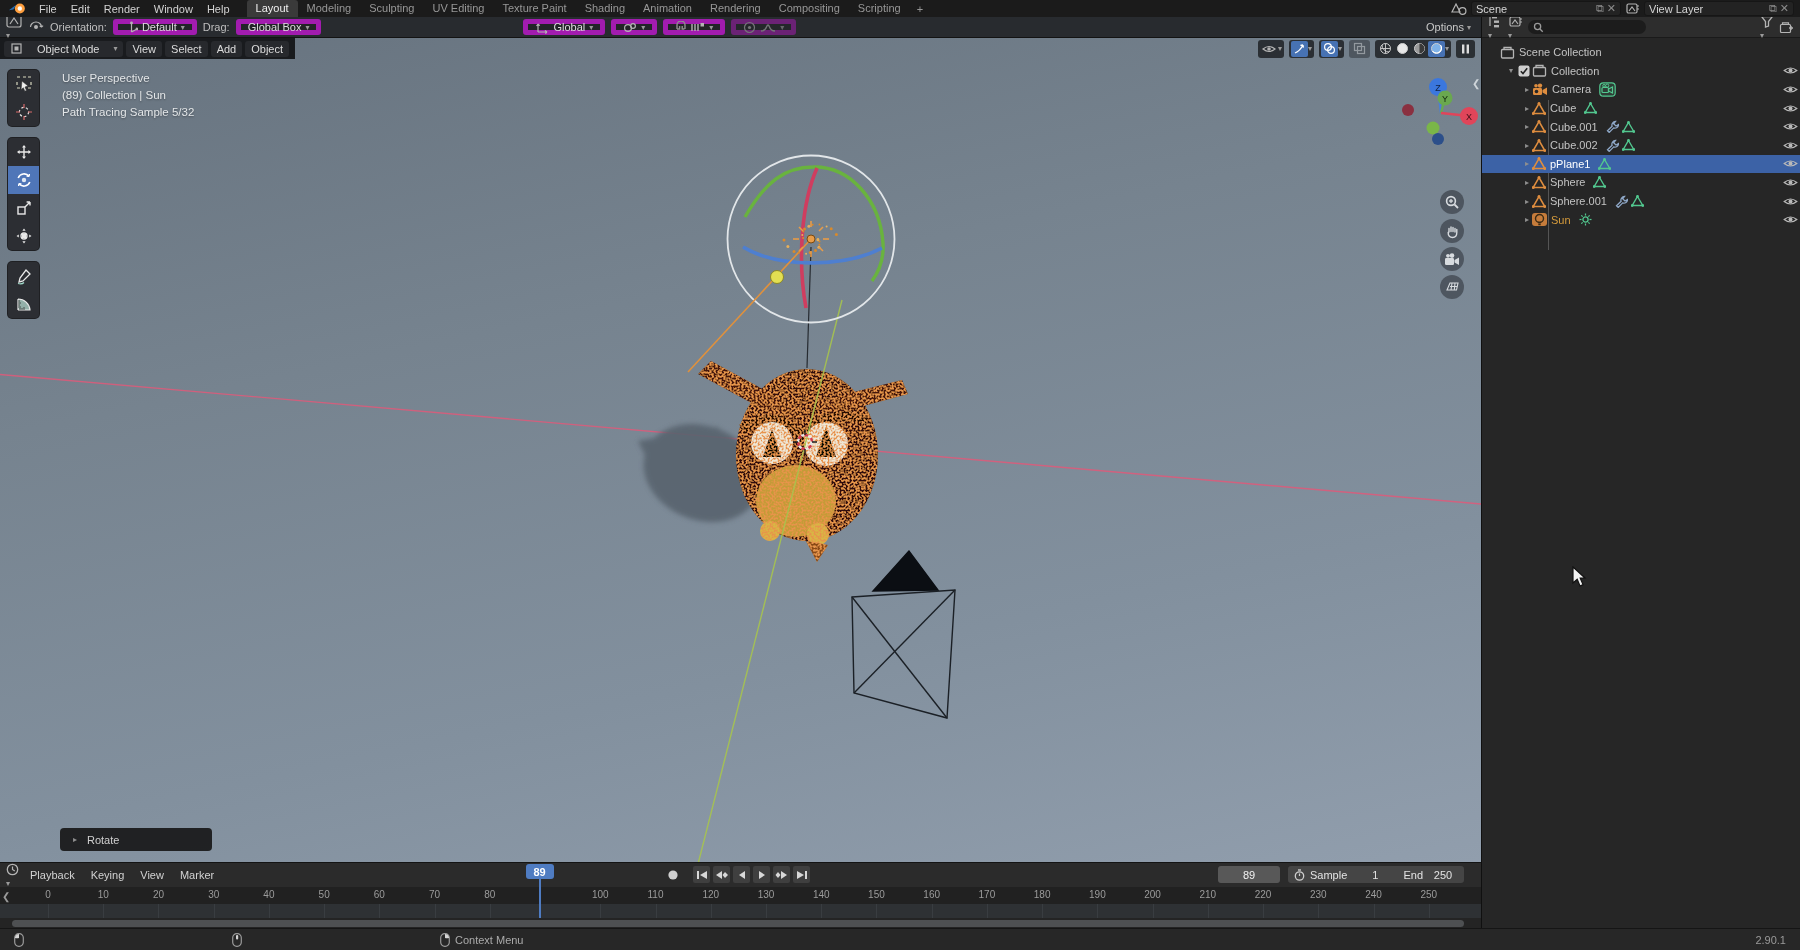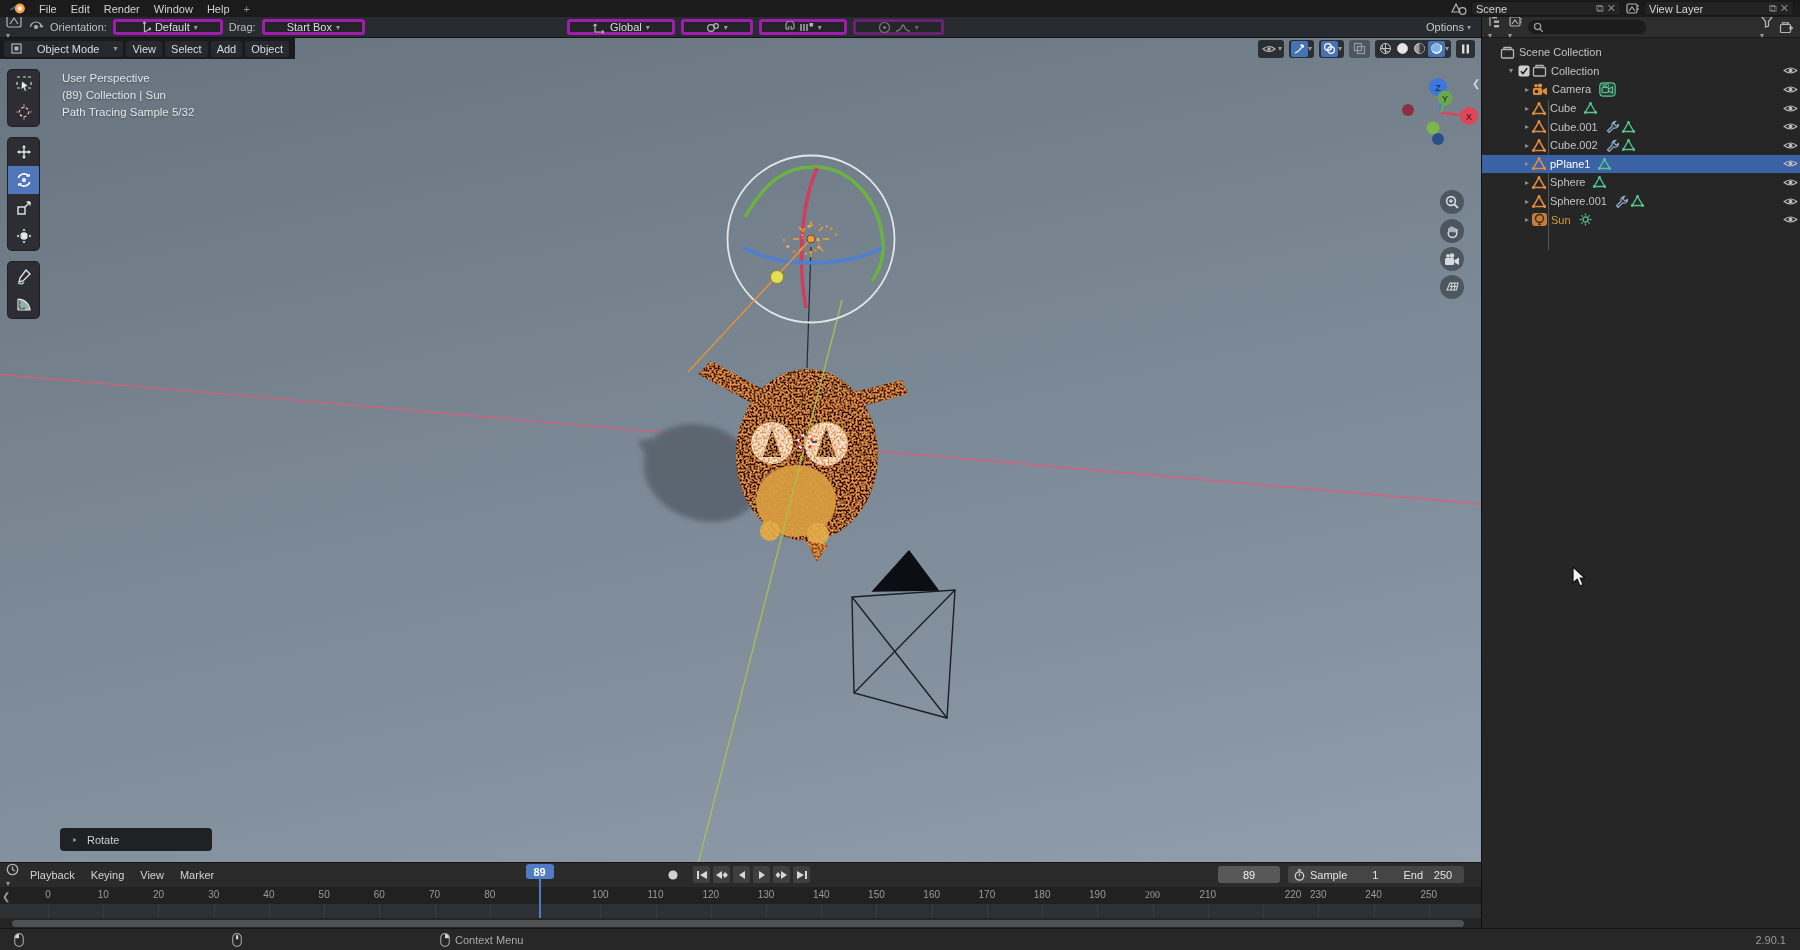"Layout" div { html: none -> <div> <div>Layout</div> <div>Modeling</div> <div>Sculpting</div> <div>UV Editing</div> <div>Texture Paint</div> <div>Shading</div> <div>Animation</div> <div>Rendering</div> <div>Compositing</div> <div>Scripting</div> </div> }
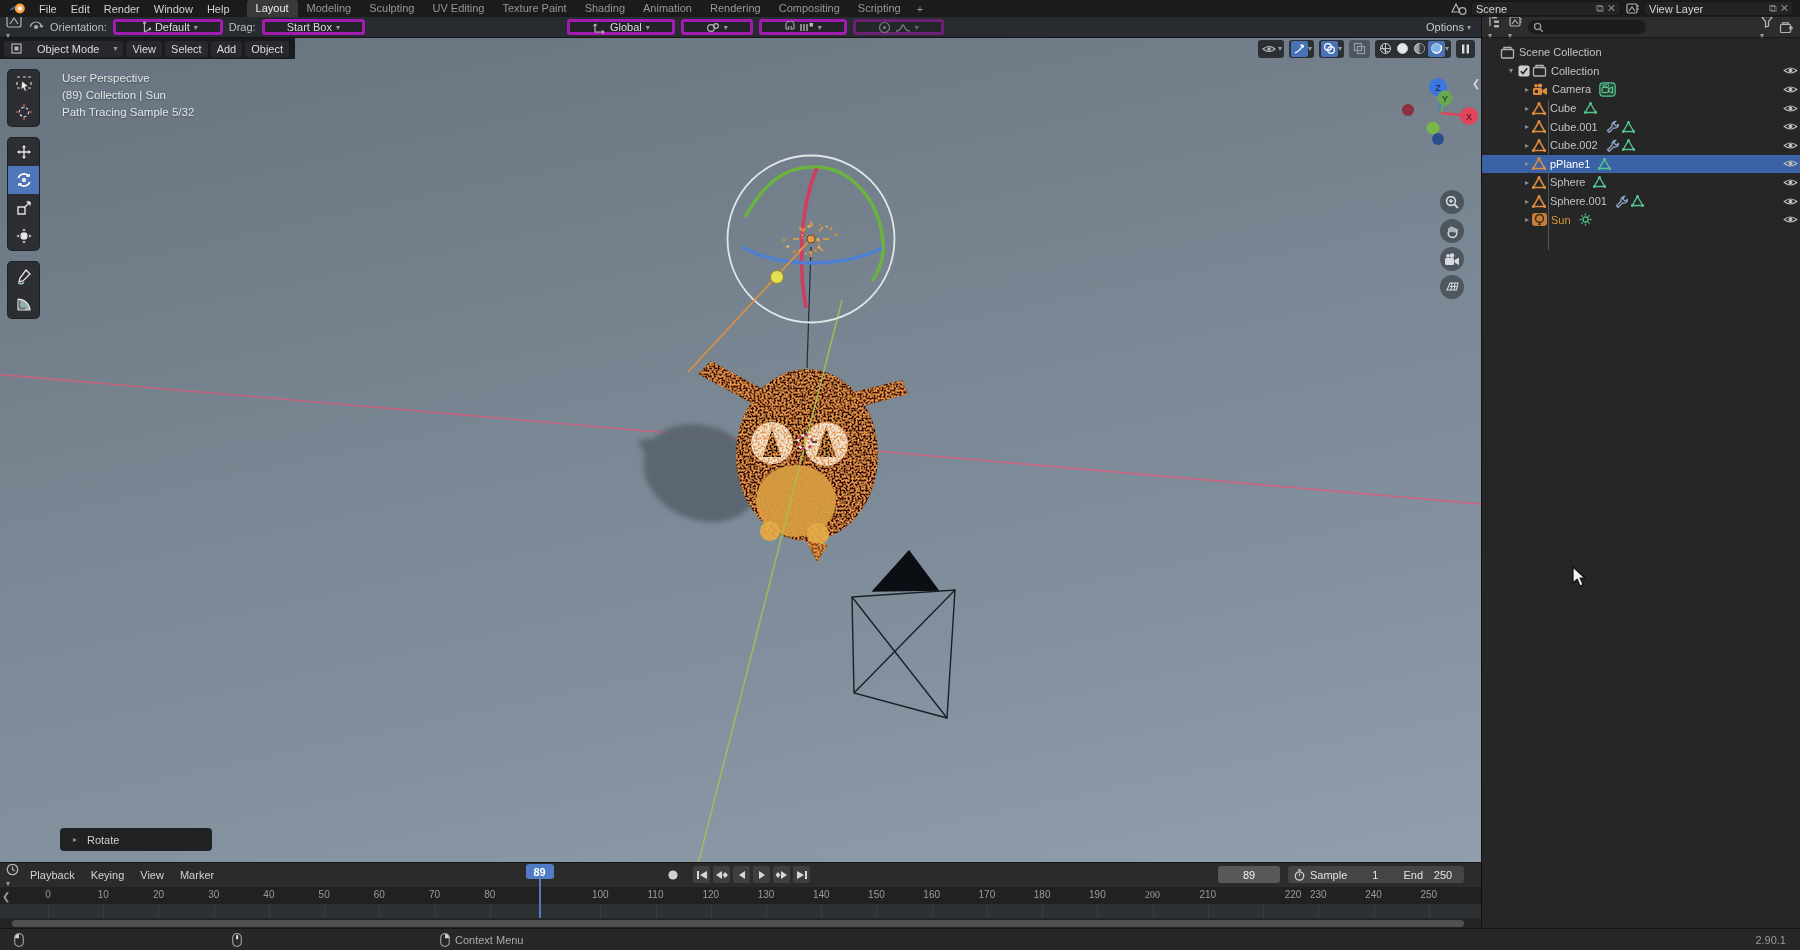"Default" .ts-drop { border: 3px solid #a21caf -> 5px solid #a21caf; padding: 0 22px -> 0 7px }
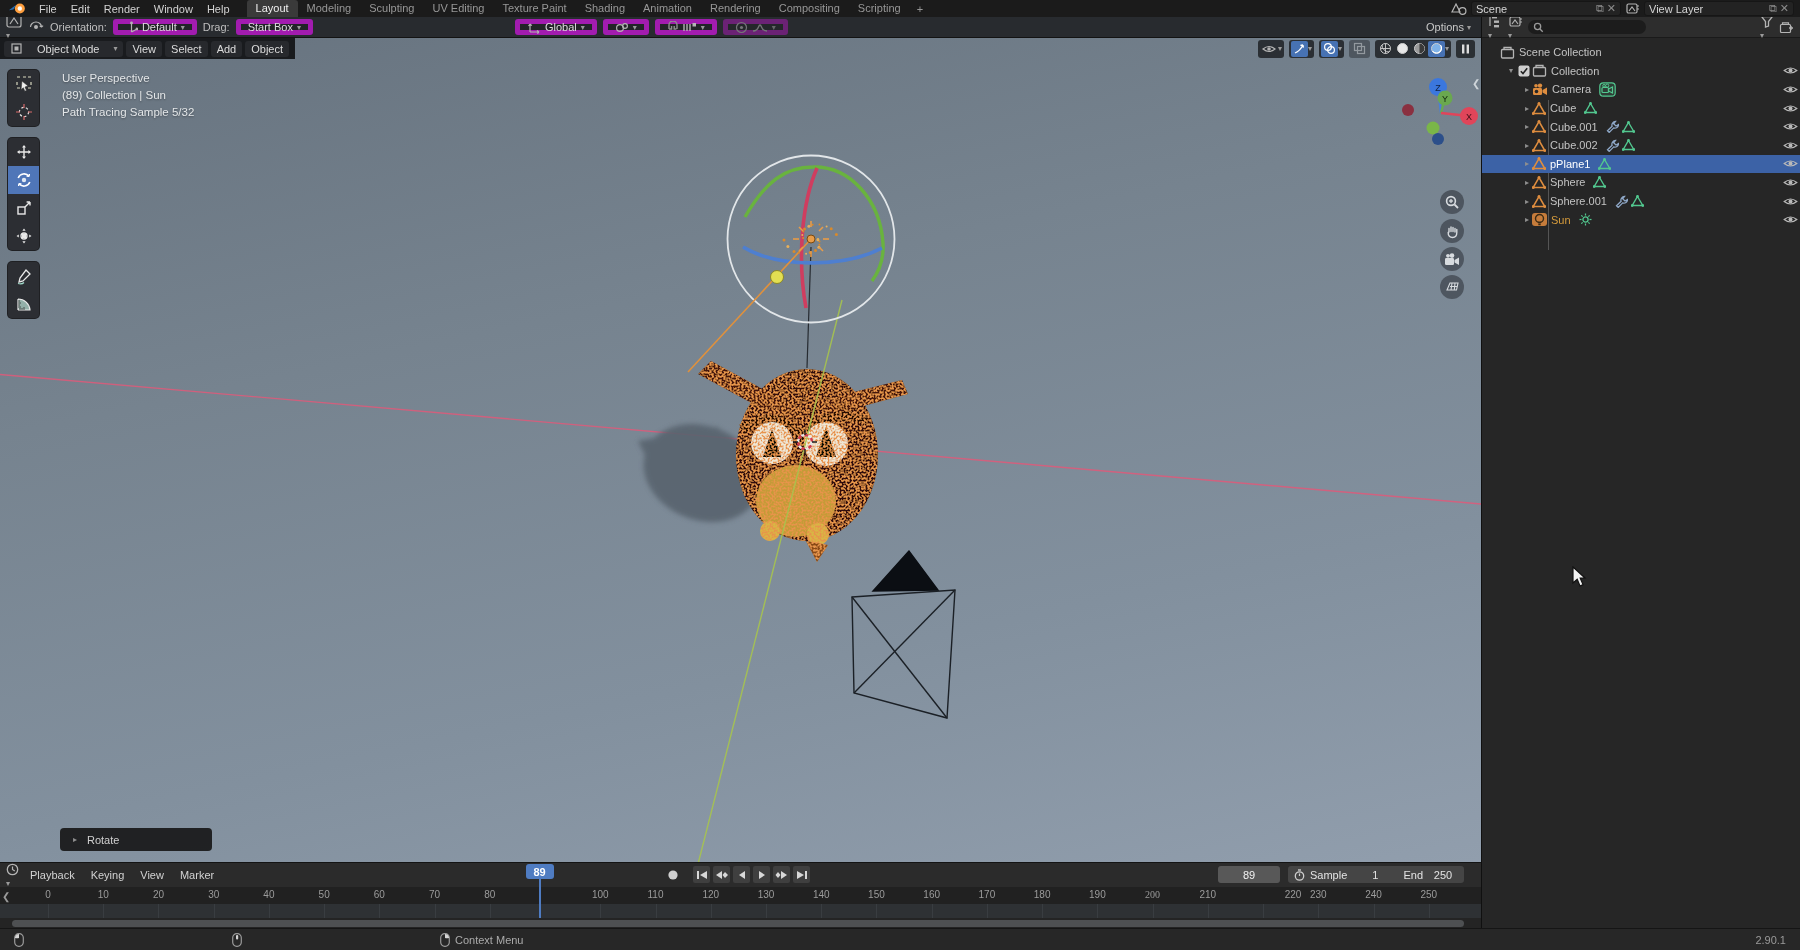"Start Box" span { text: Start -> Global }
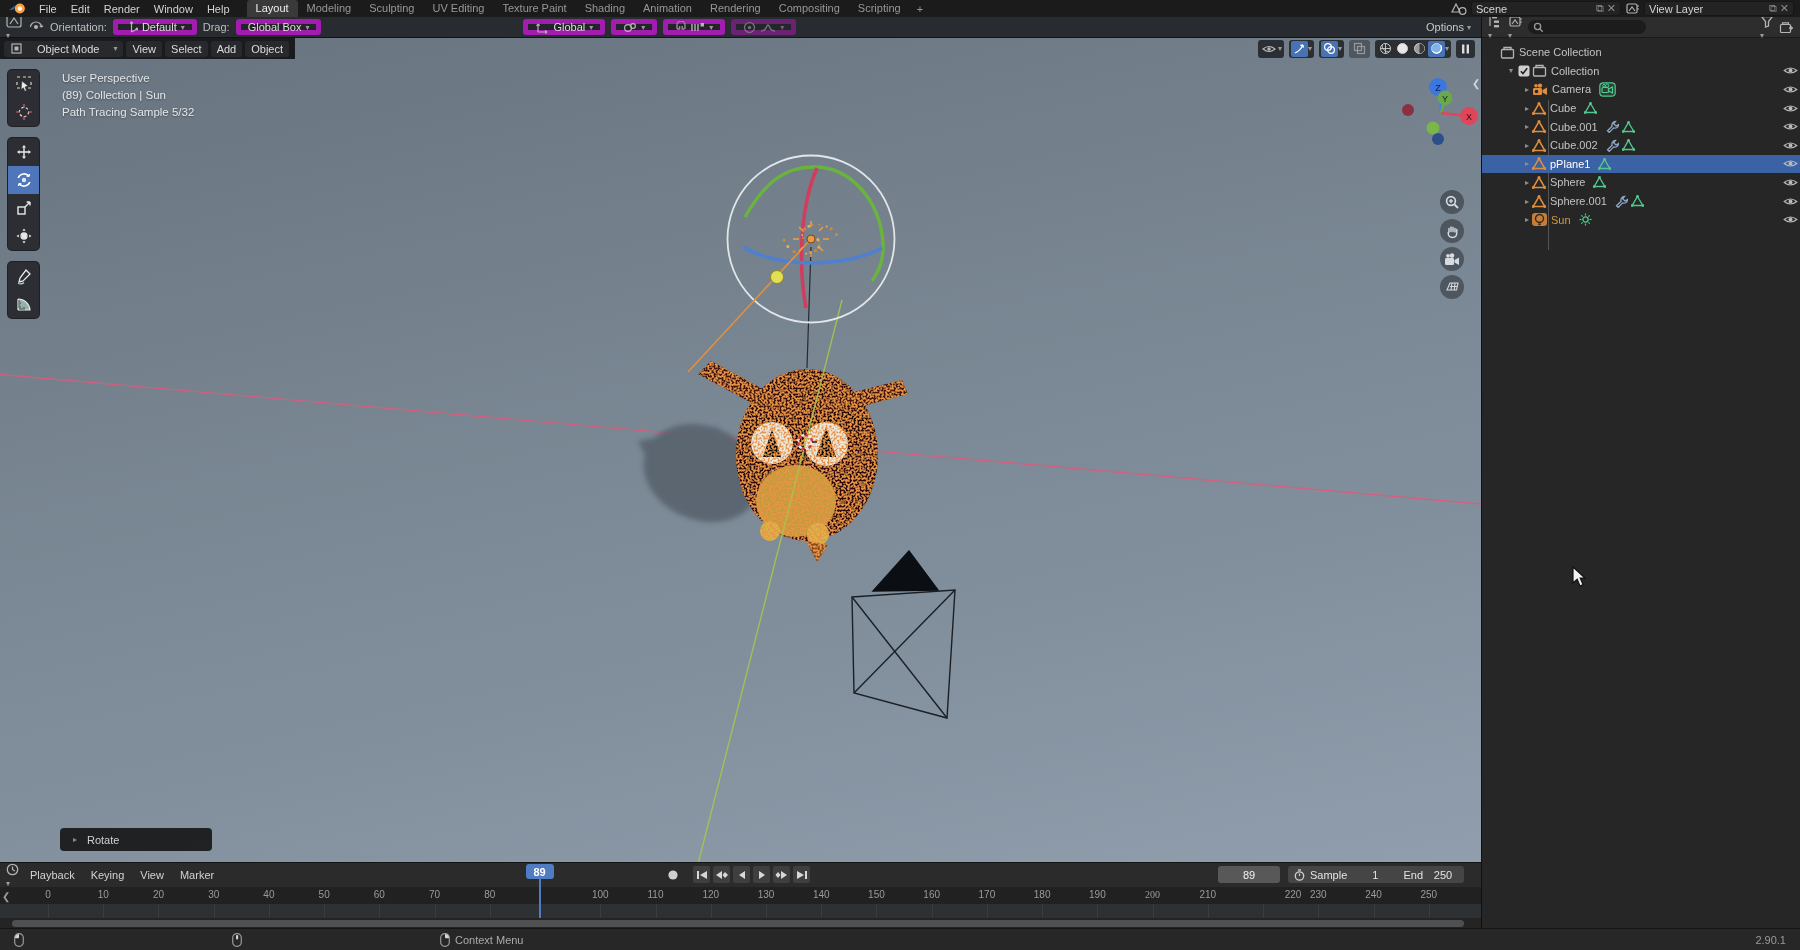"200" span.tick-label { font-family: Liberation Serif, serif -> none }
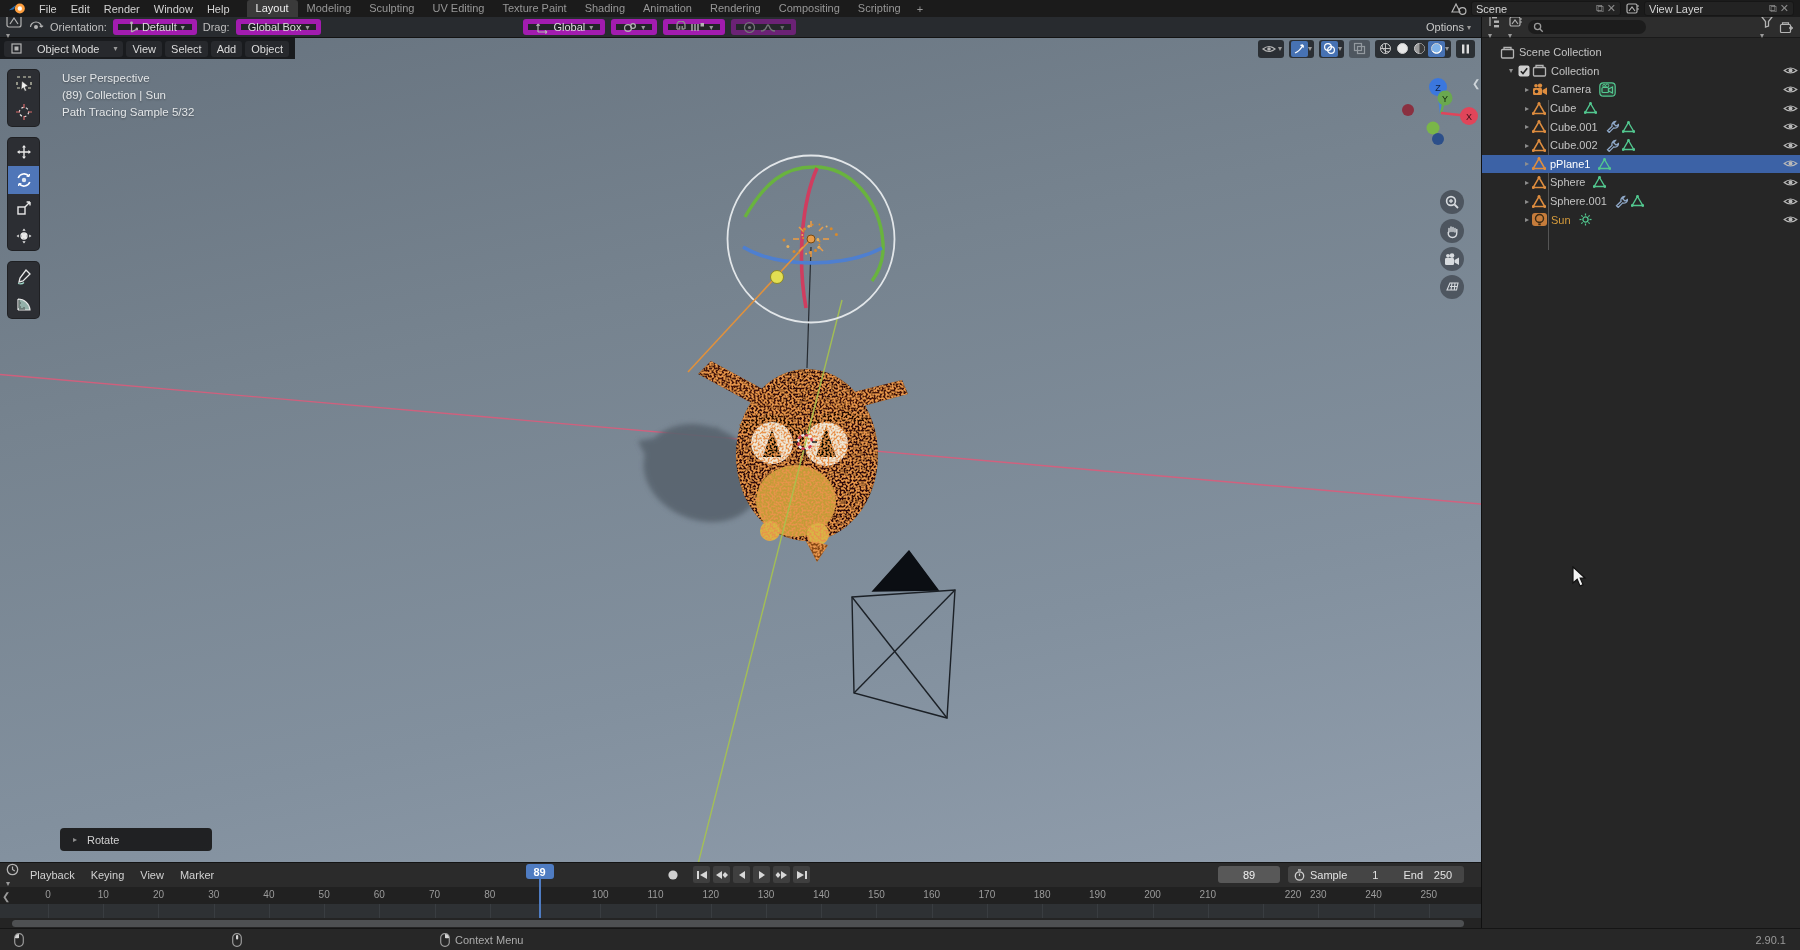"220" span.tick-label { margin-left: 30px -> none }
